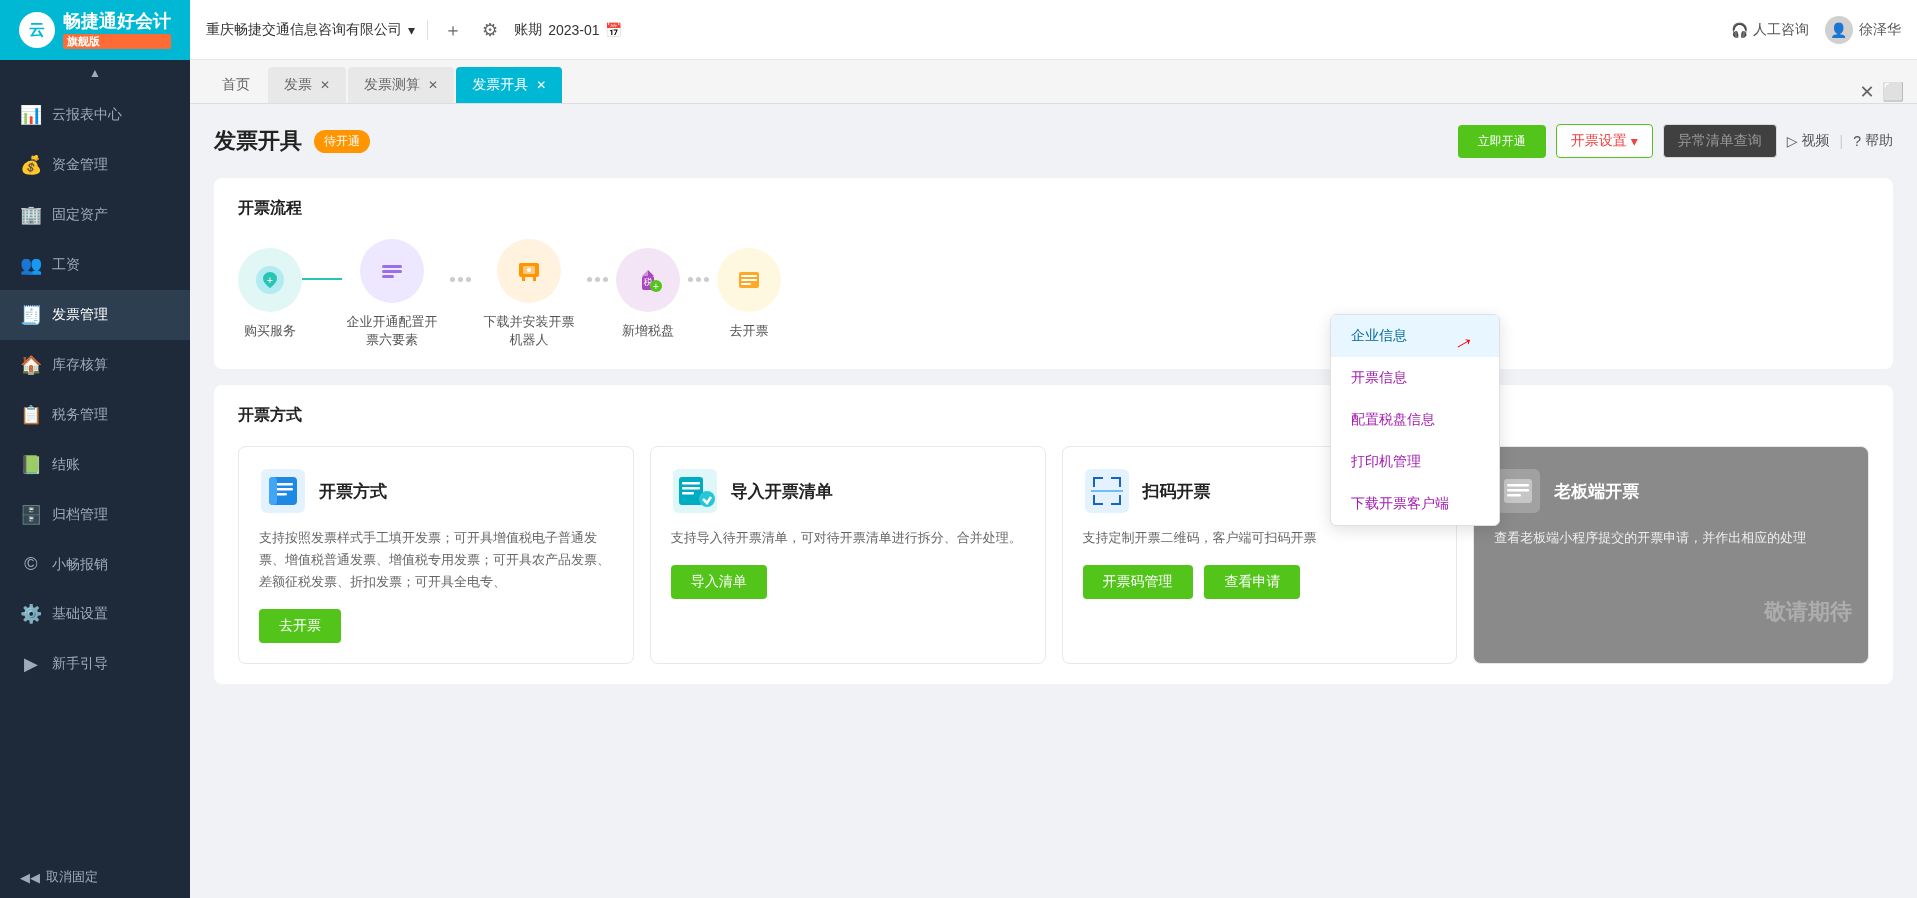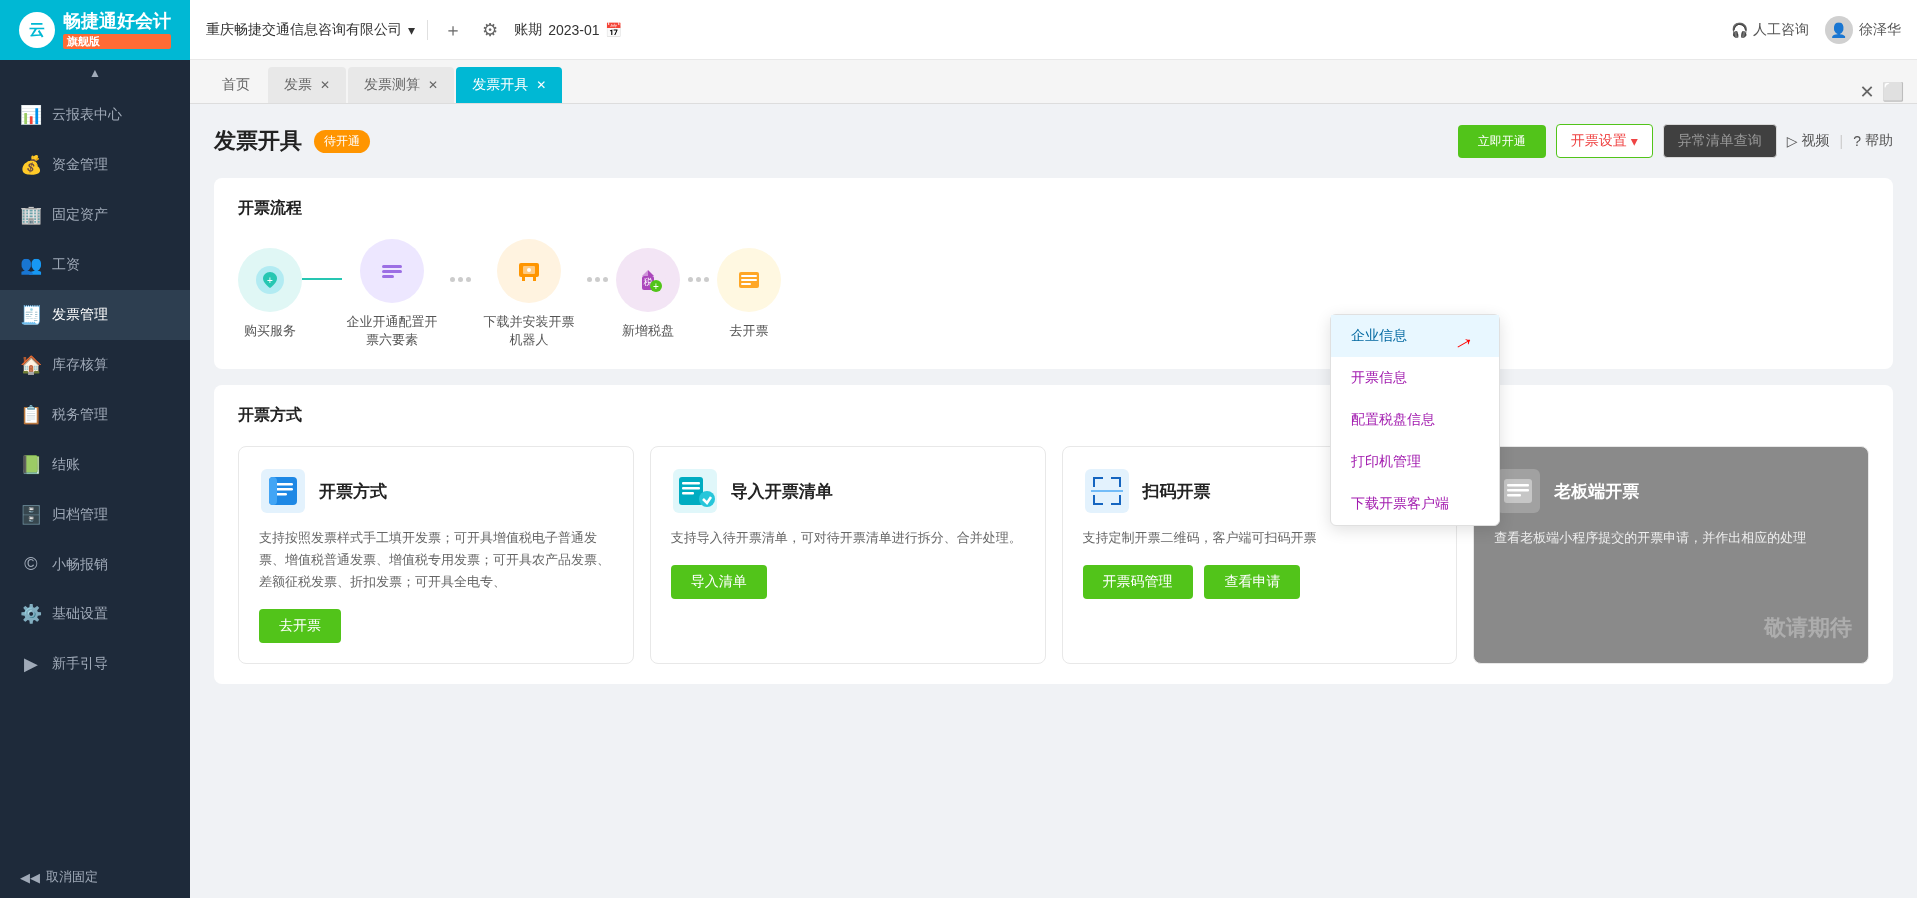"敬请期待" .overlay-text { bottom: 20px -> 36px }
